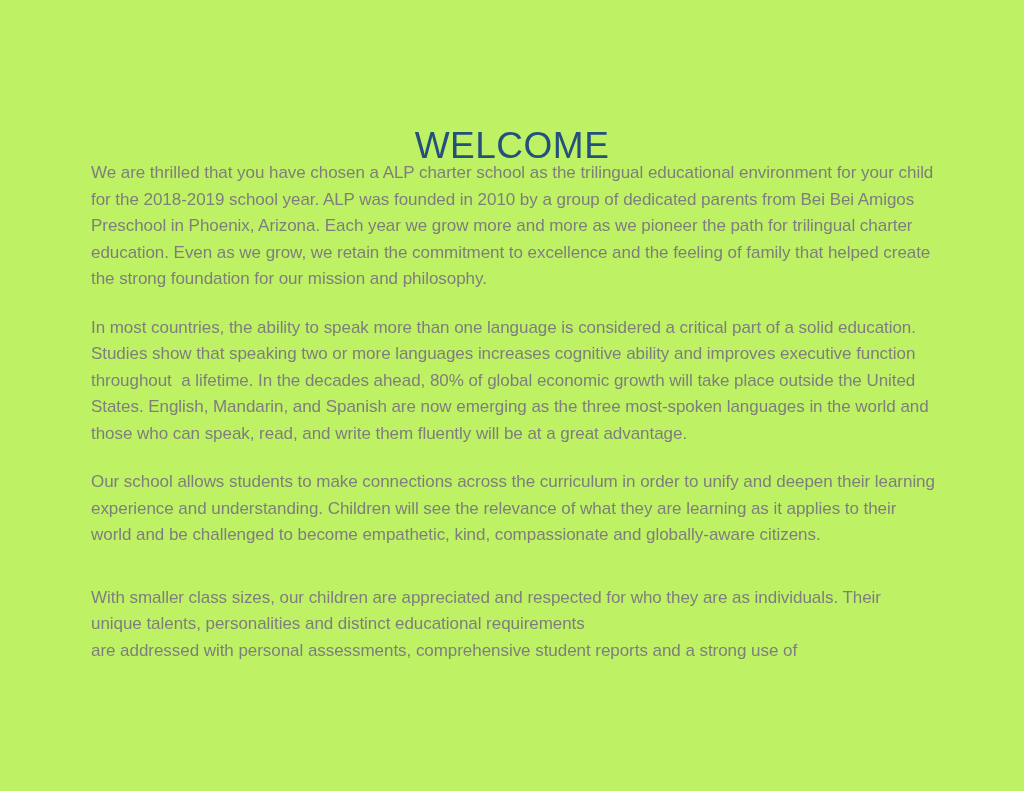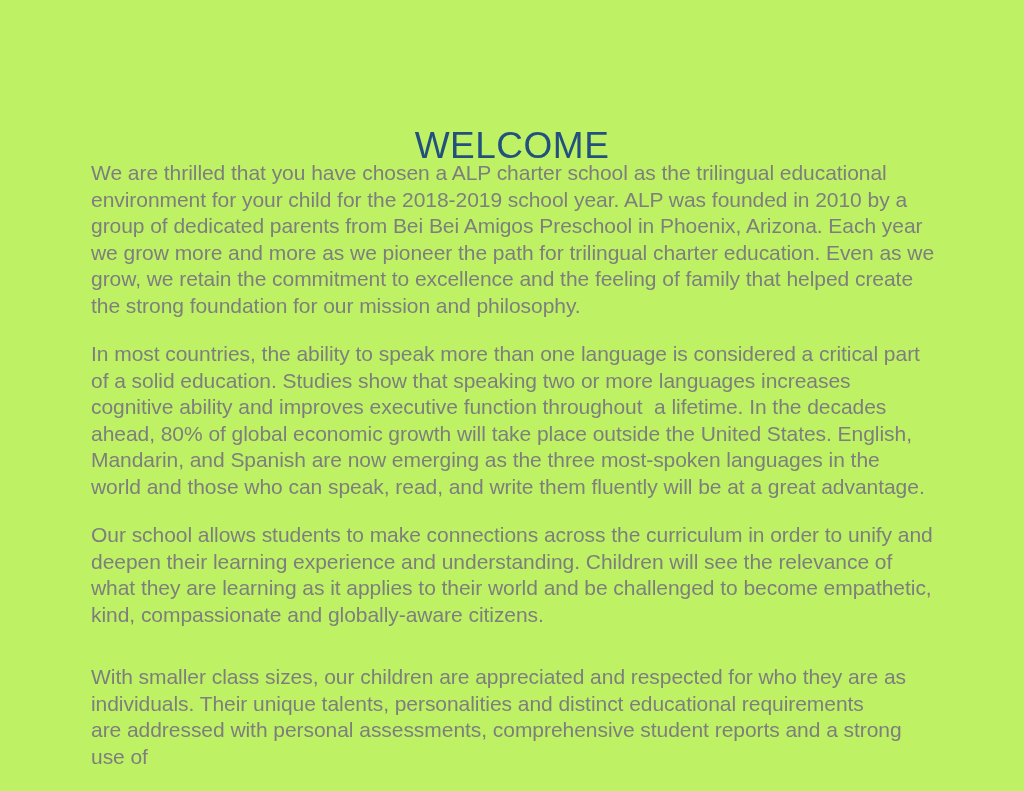"We are thrilled that you" .para { font-size: 21px -> 17px }
